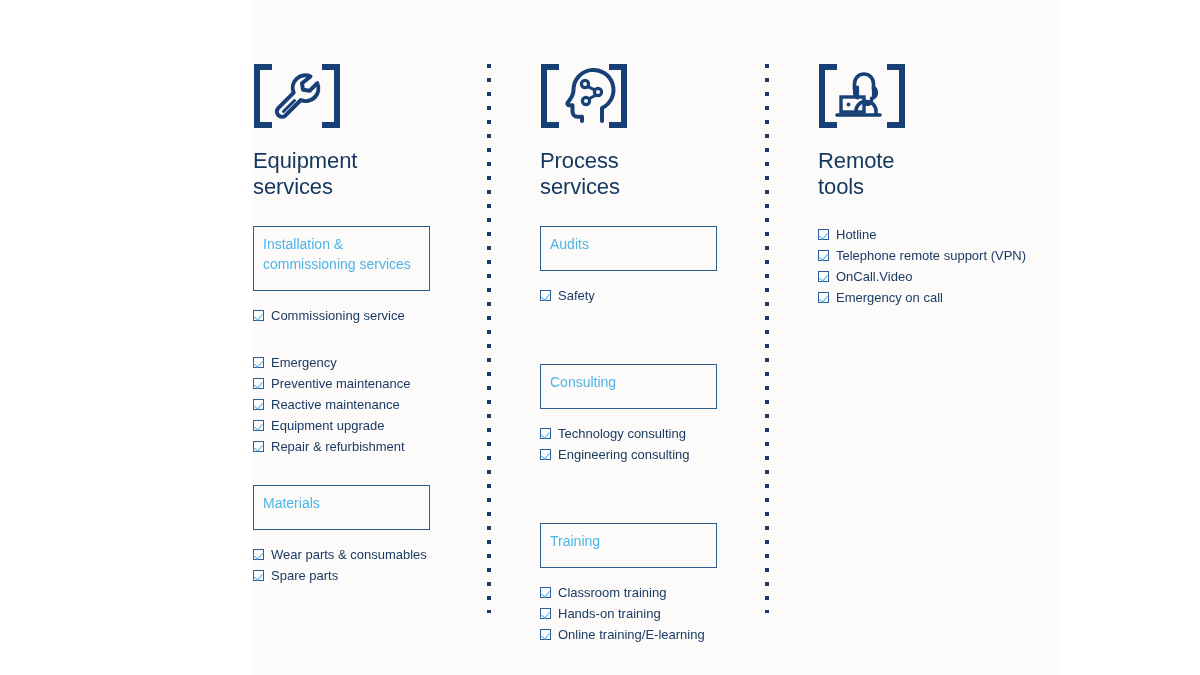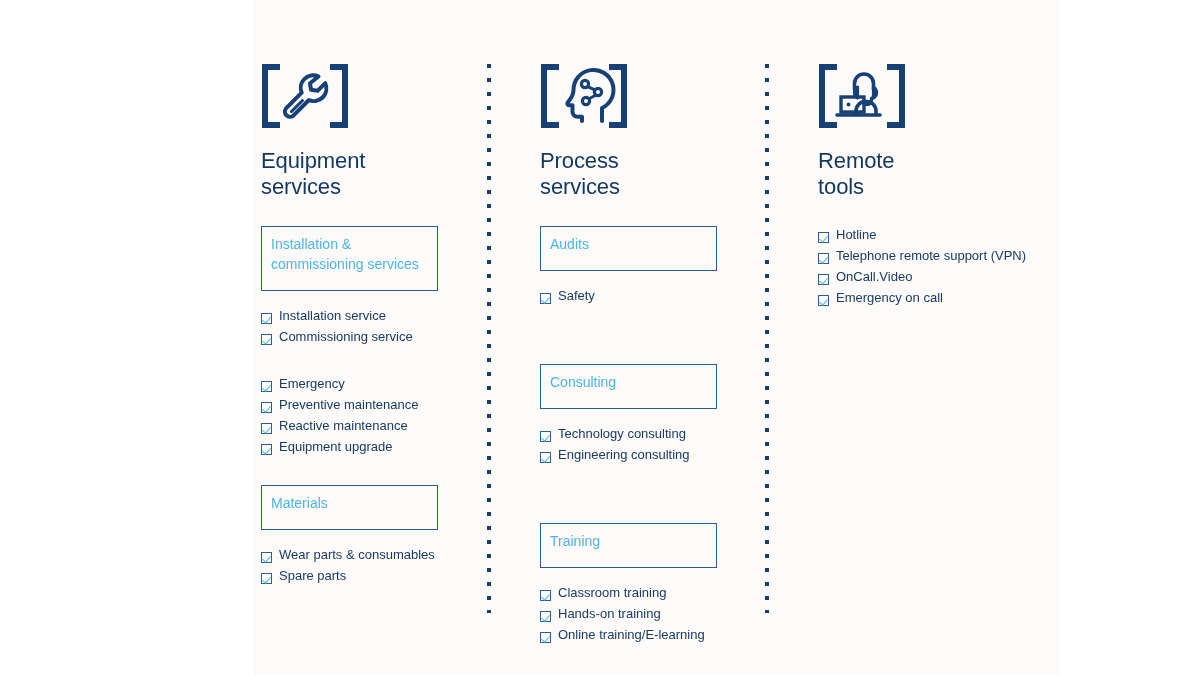"Equipment" .col-equipment { left: 261px -> 253px }
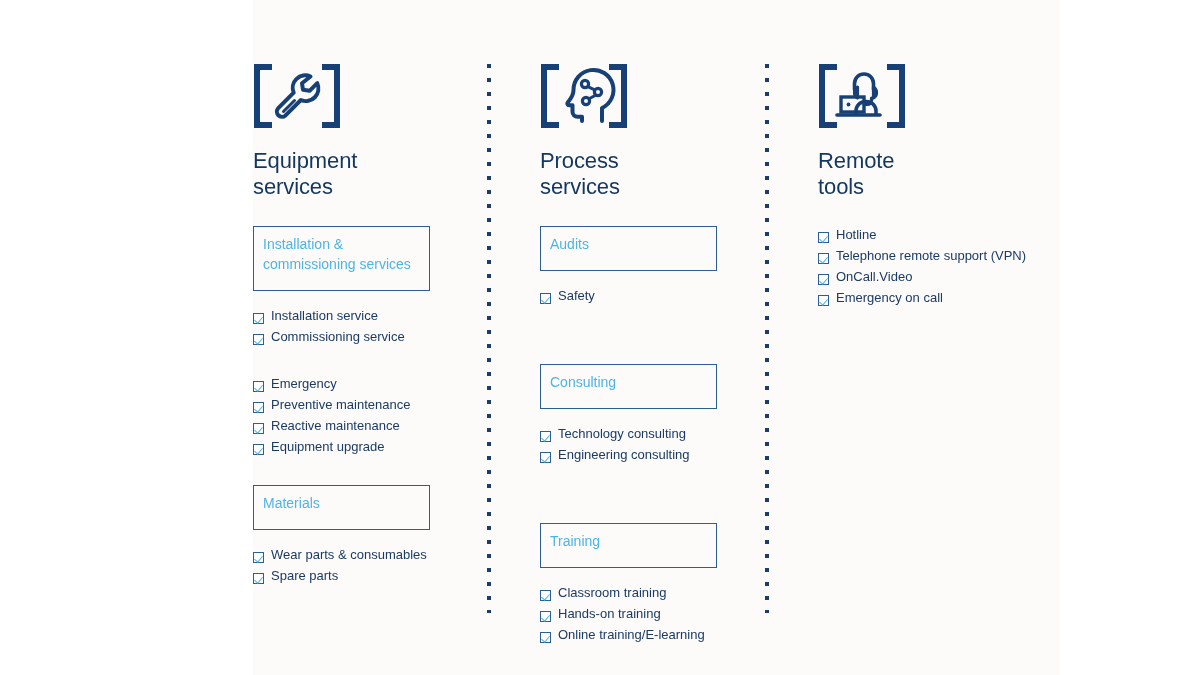"Hotline" .check-item { align-items: flex-end -> flex-start }
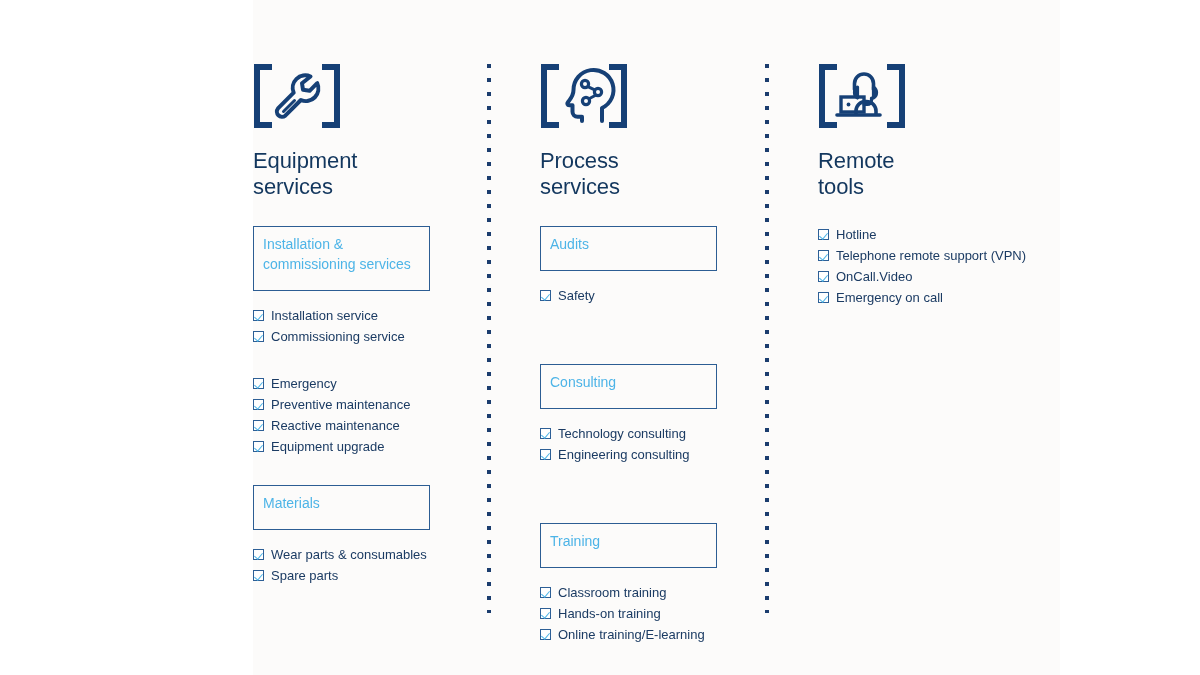"Installation service" li.check-item { html: <li> <span></span> <span>Installation service</span> </li> -> none }
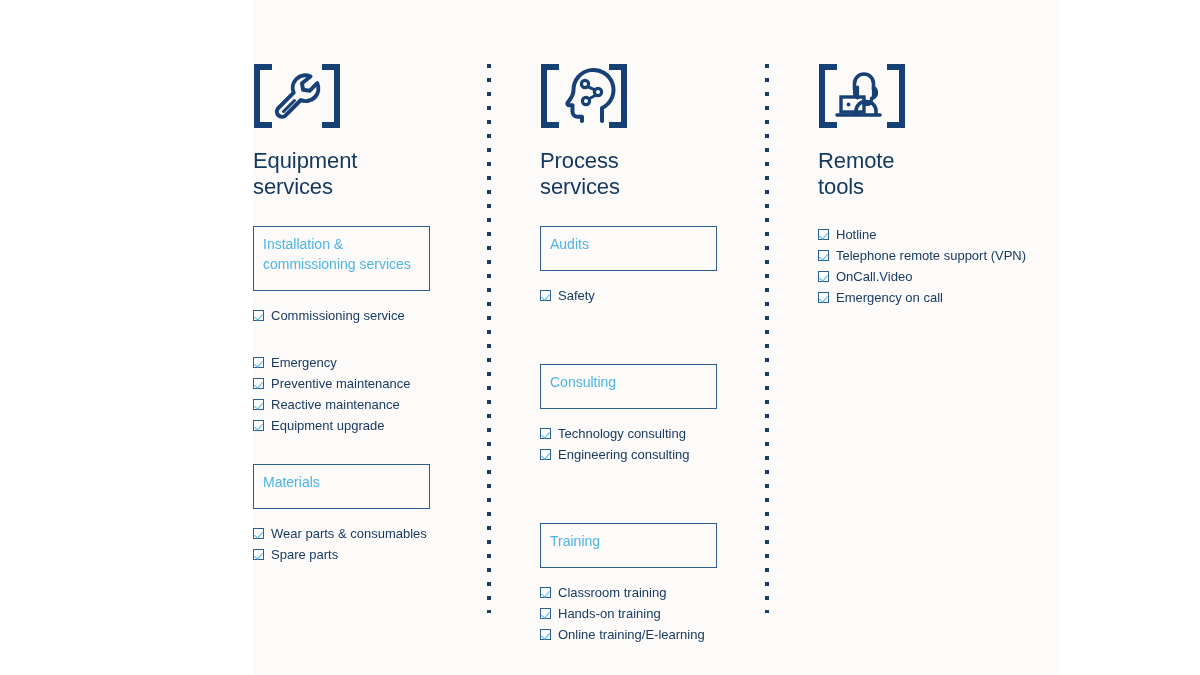"Repair & refurbishment" li.check-item { html: none -> <li> <span></span> <span>Repair &amp; refurbishment</span> </li> }
